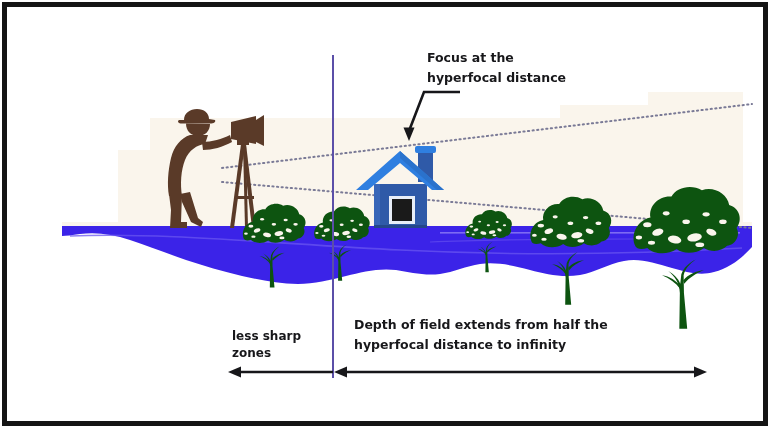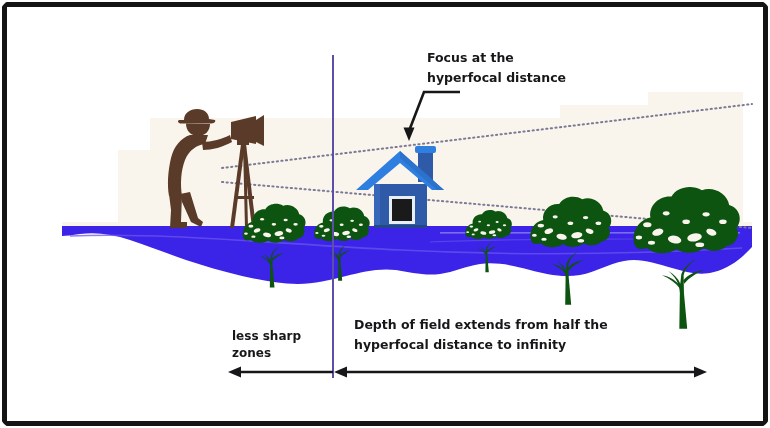"Focus at the" #diagram-root { border-radius: 14px -> none }
